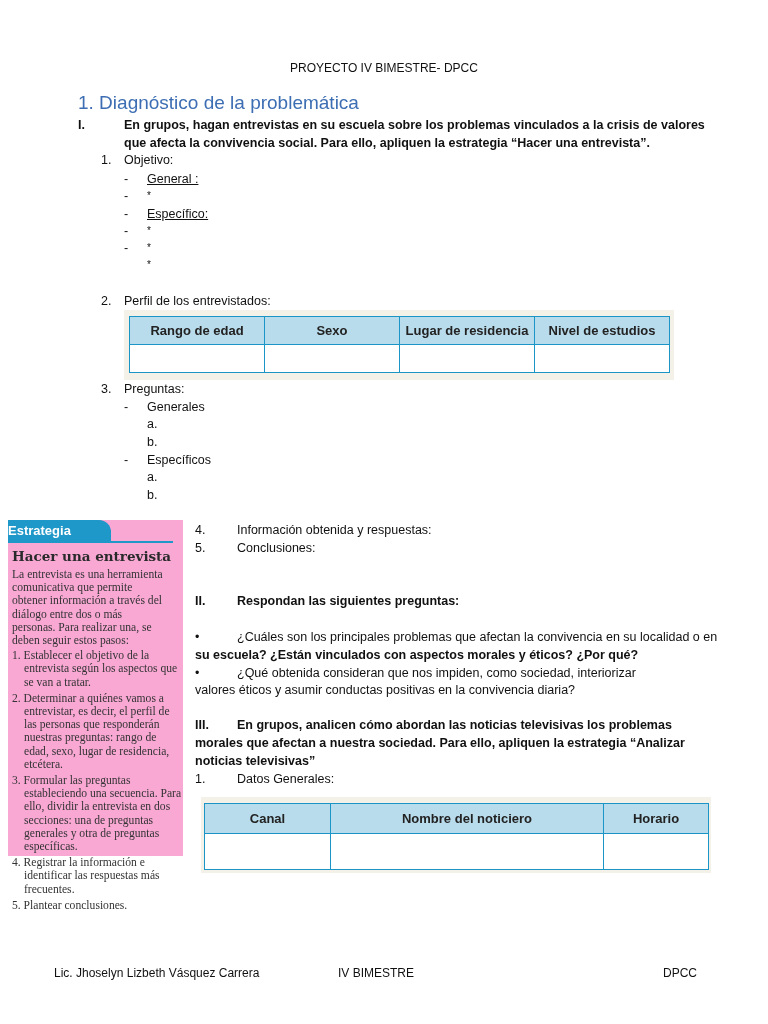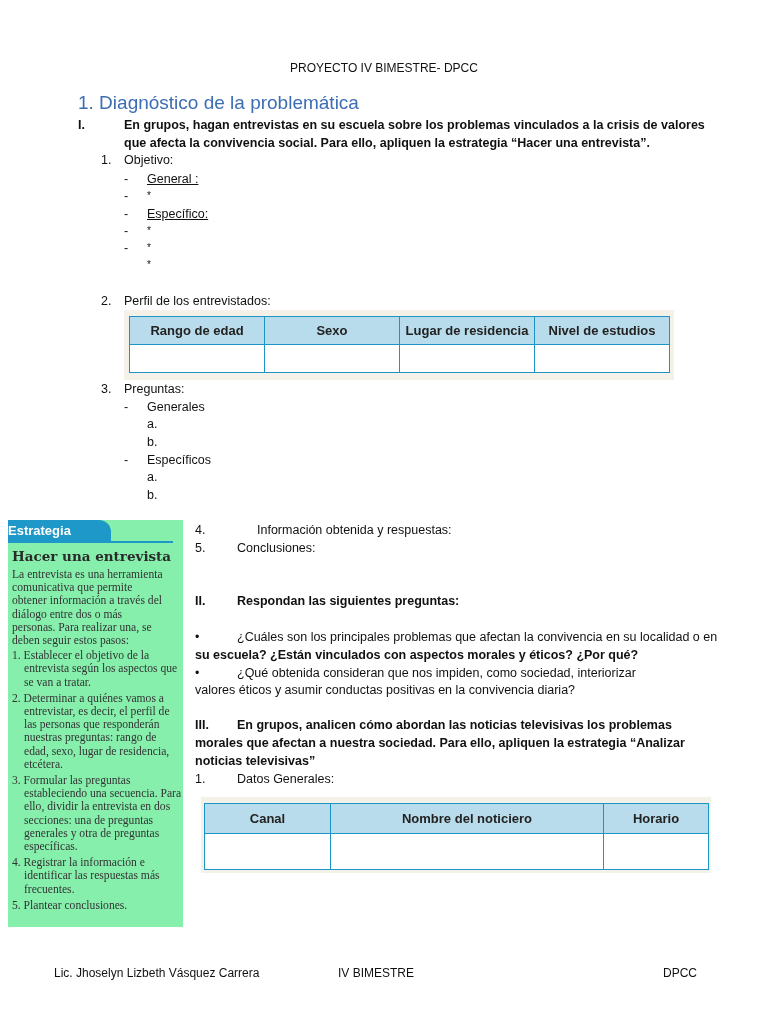"Estrategia" .strat { background: #86efac -> #f9a8d4; height: 407px -> 336px }
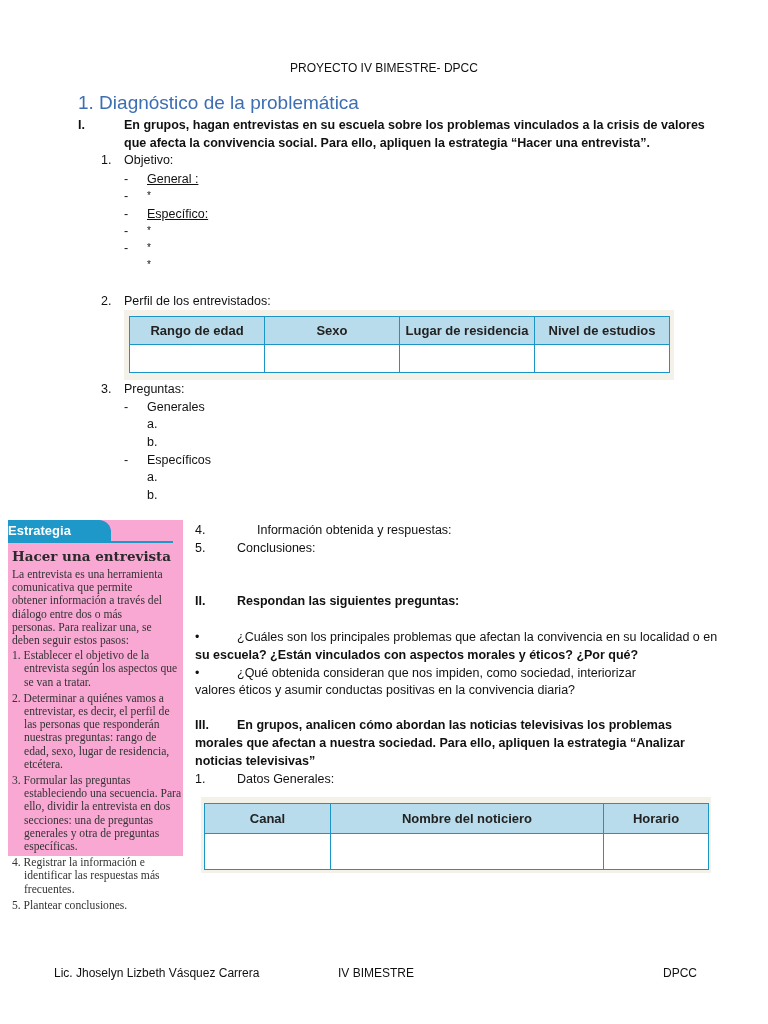"Información obtenida y respuestas:" div.abs { margin-left: 20px -> none }
